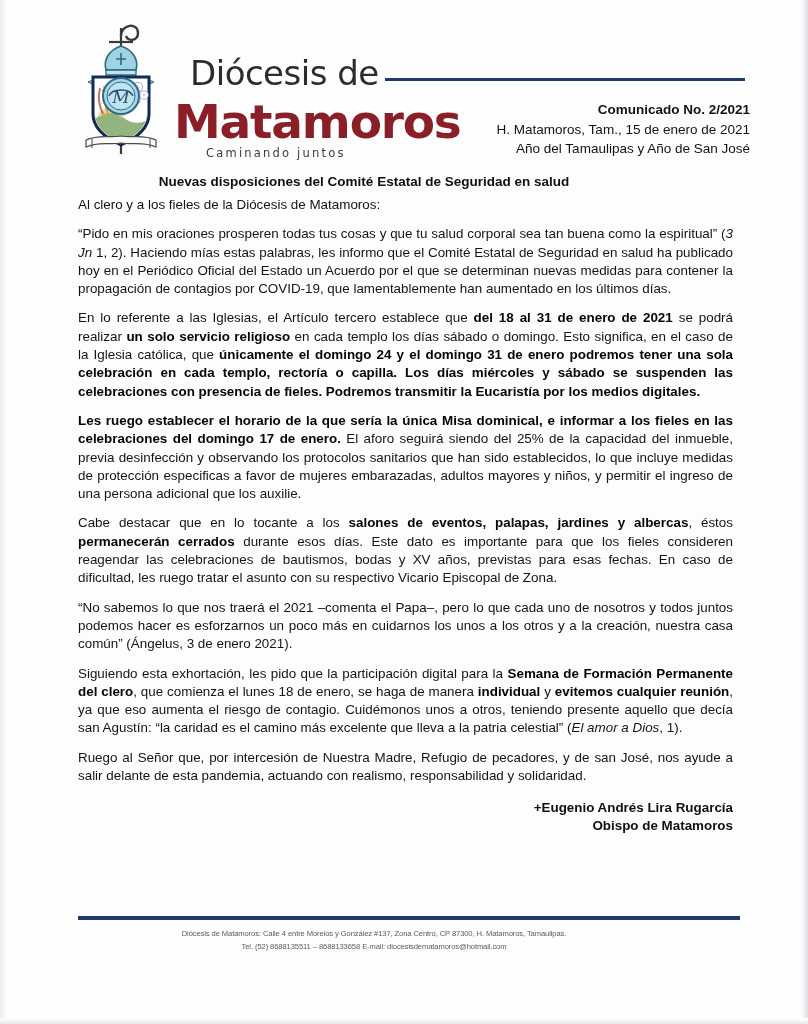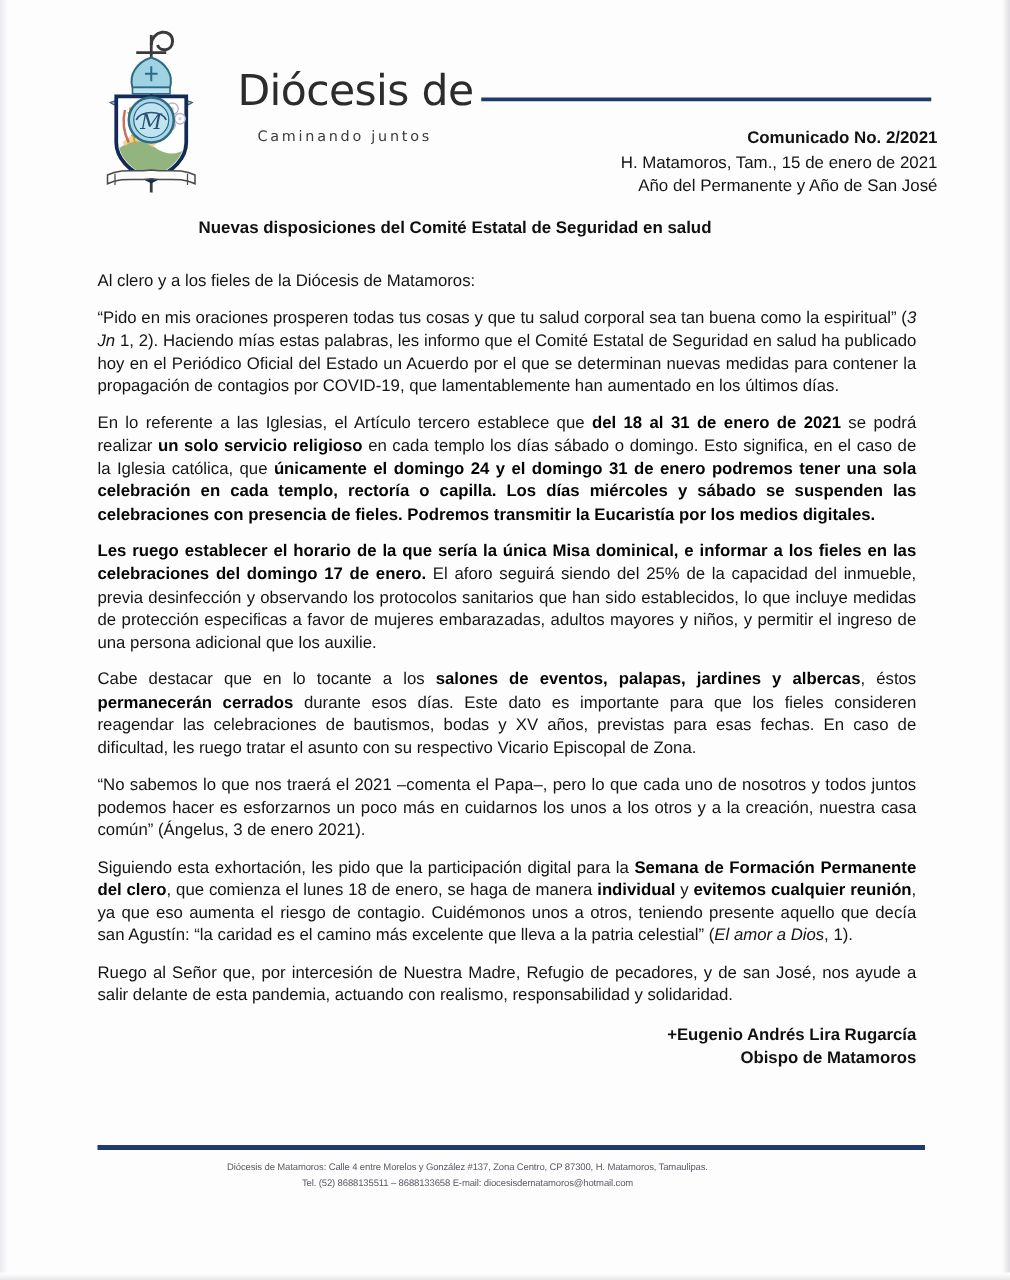"Matamoros" div.logo-matamoros { html: none -> <div>Matamoros</div> }
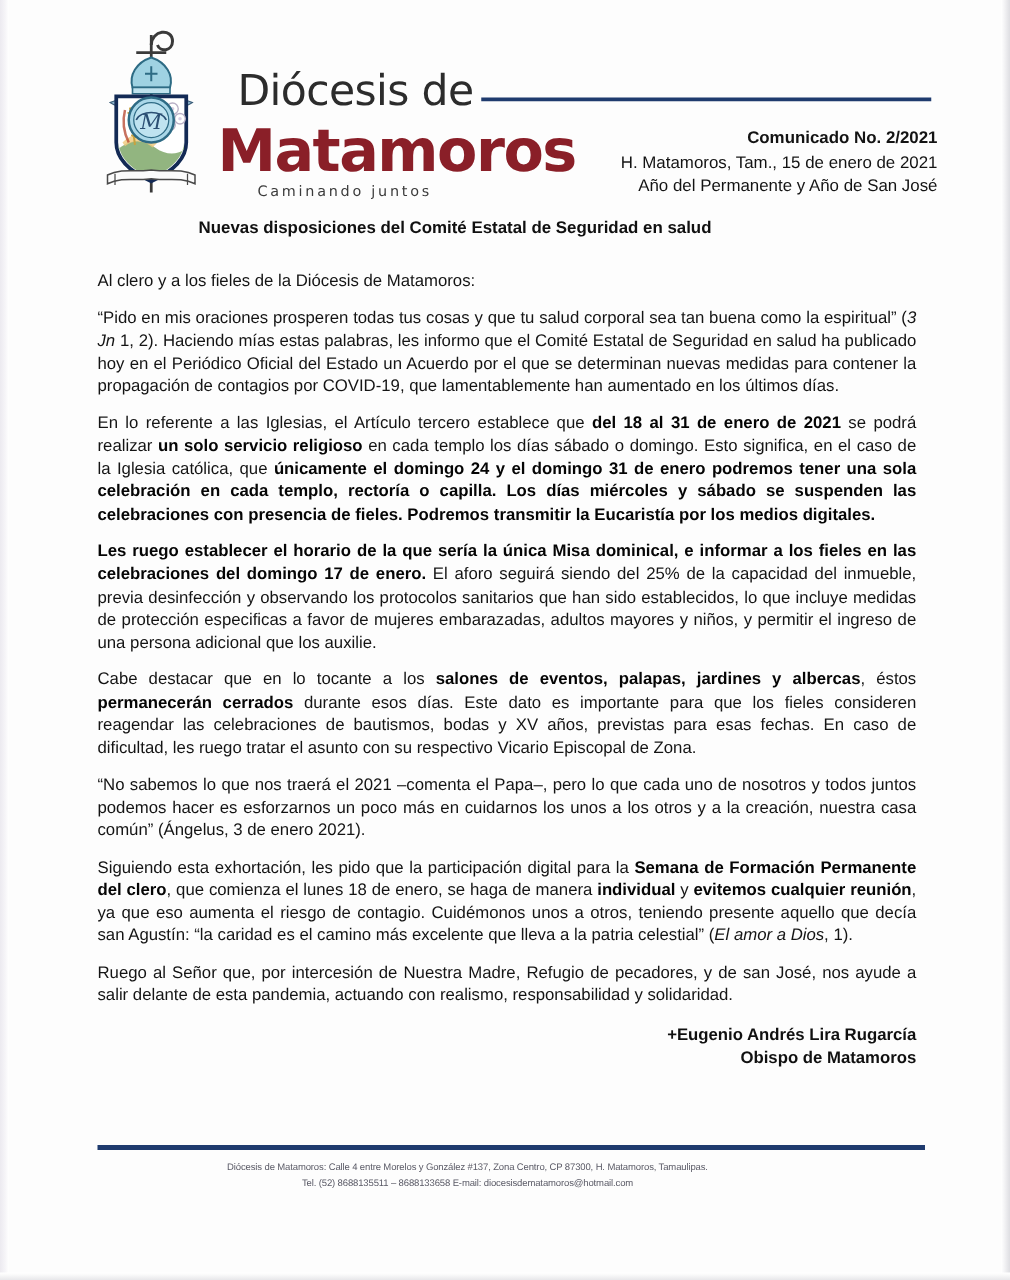"Año del Permanente y Año" div { text: Permanente -> Tamaulipas }
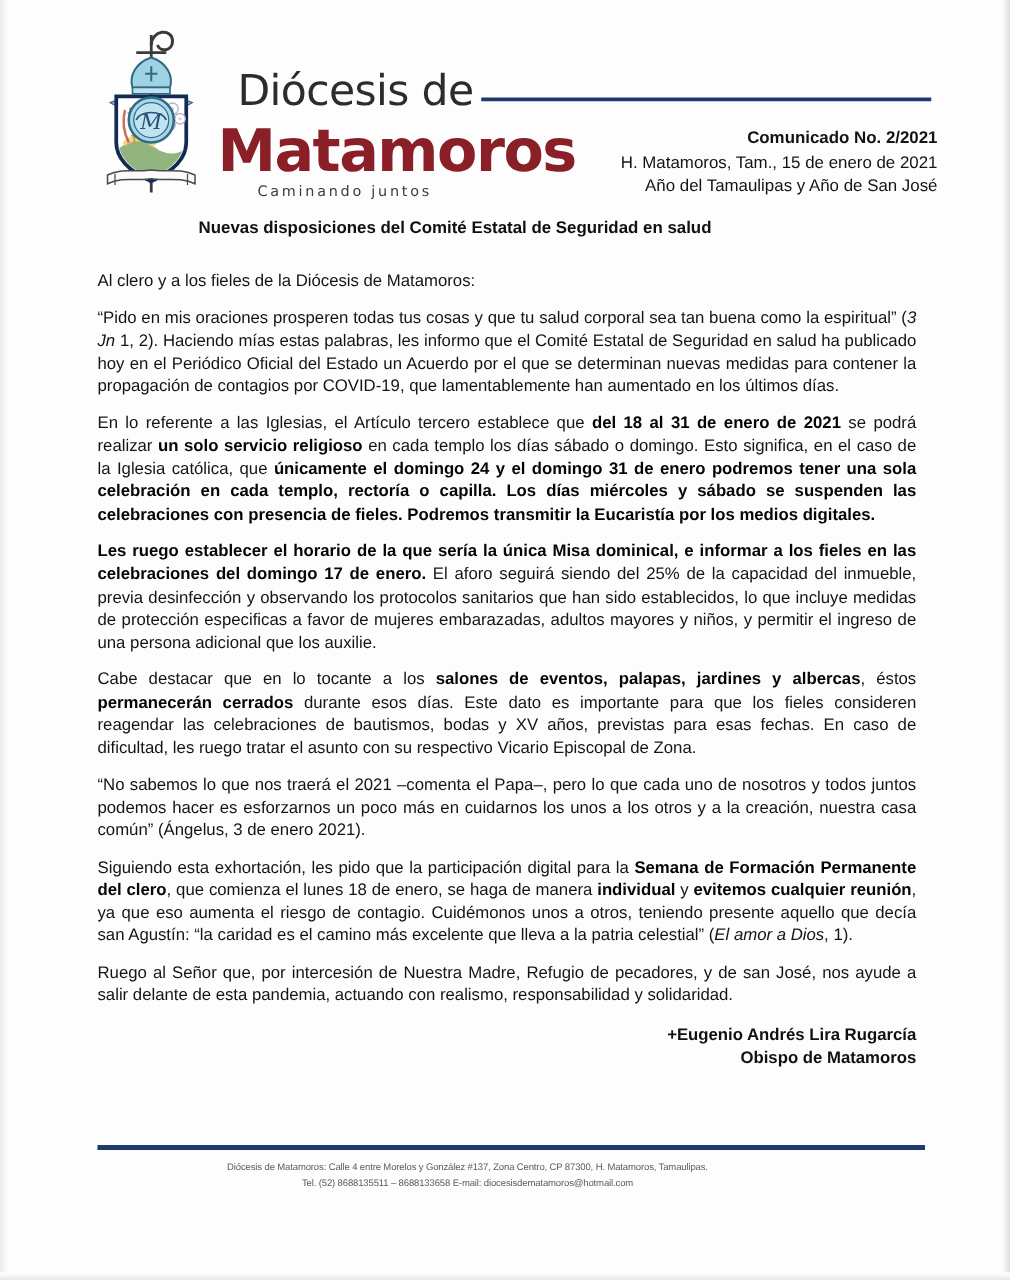"Al clero y a los" .content { top: 216px -> 196px }
